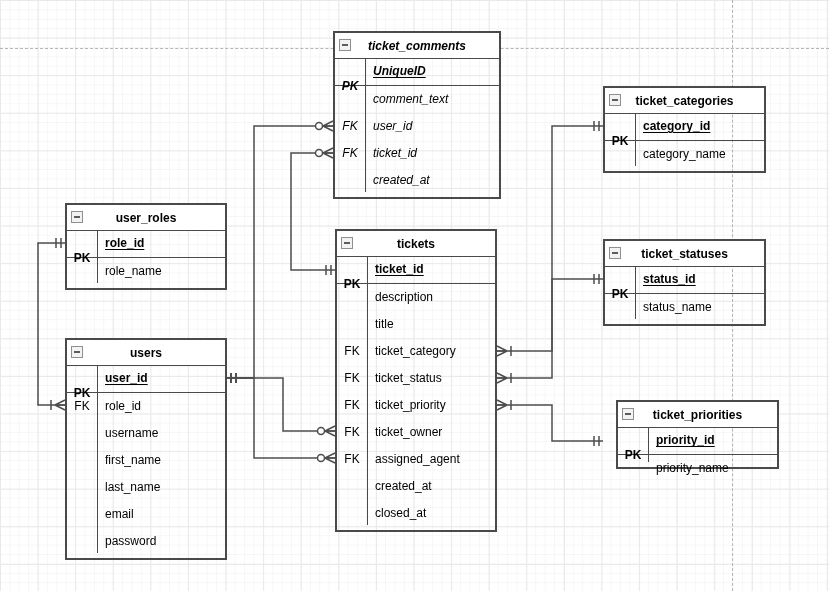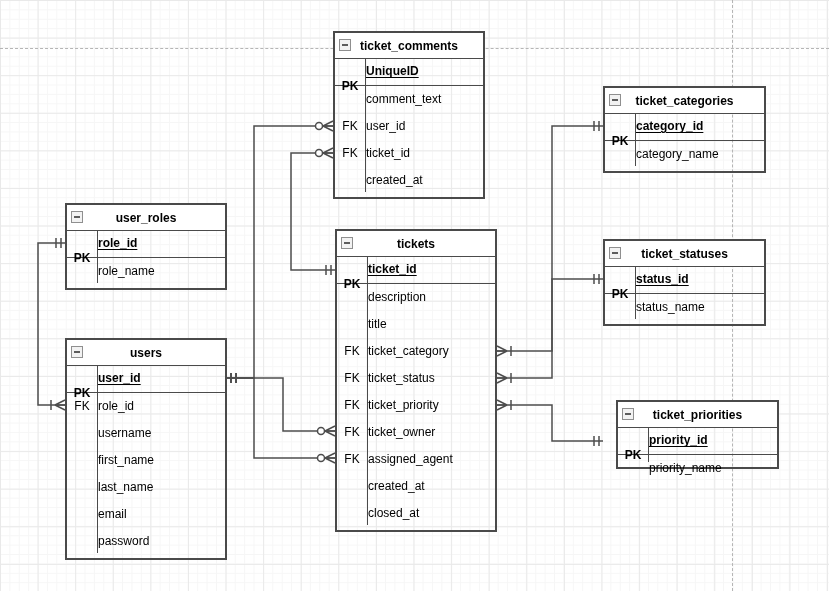"ticket_comments" div.etable { font-style: none -> italic; width: 152px -> 168px }
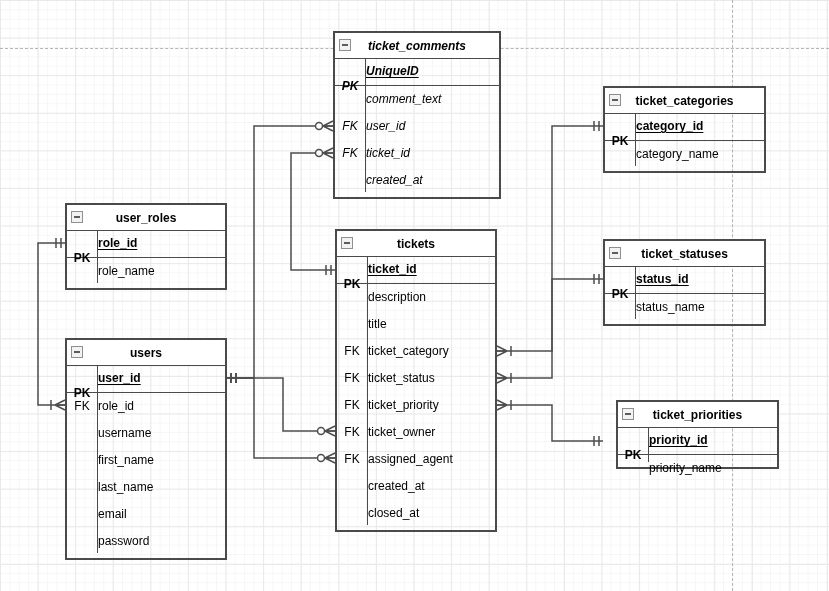"UniqueID" .ncell { padding-left: 1px -> 8px }
